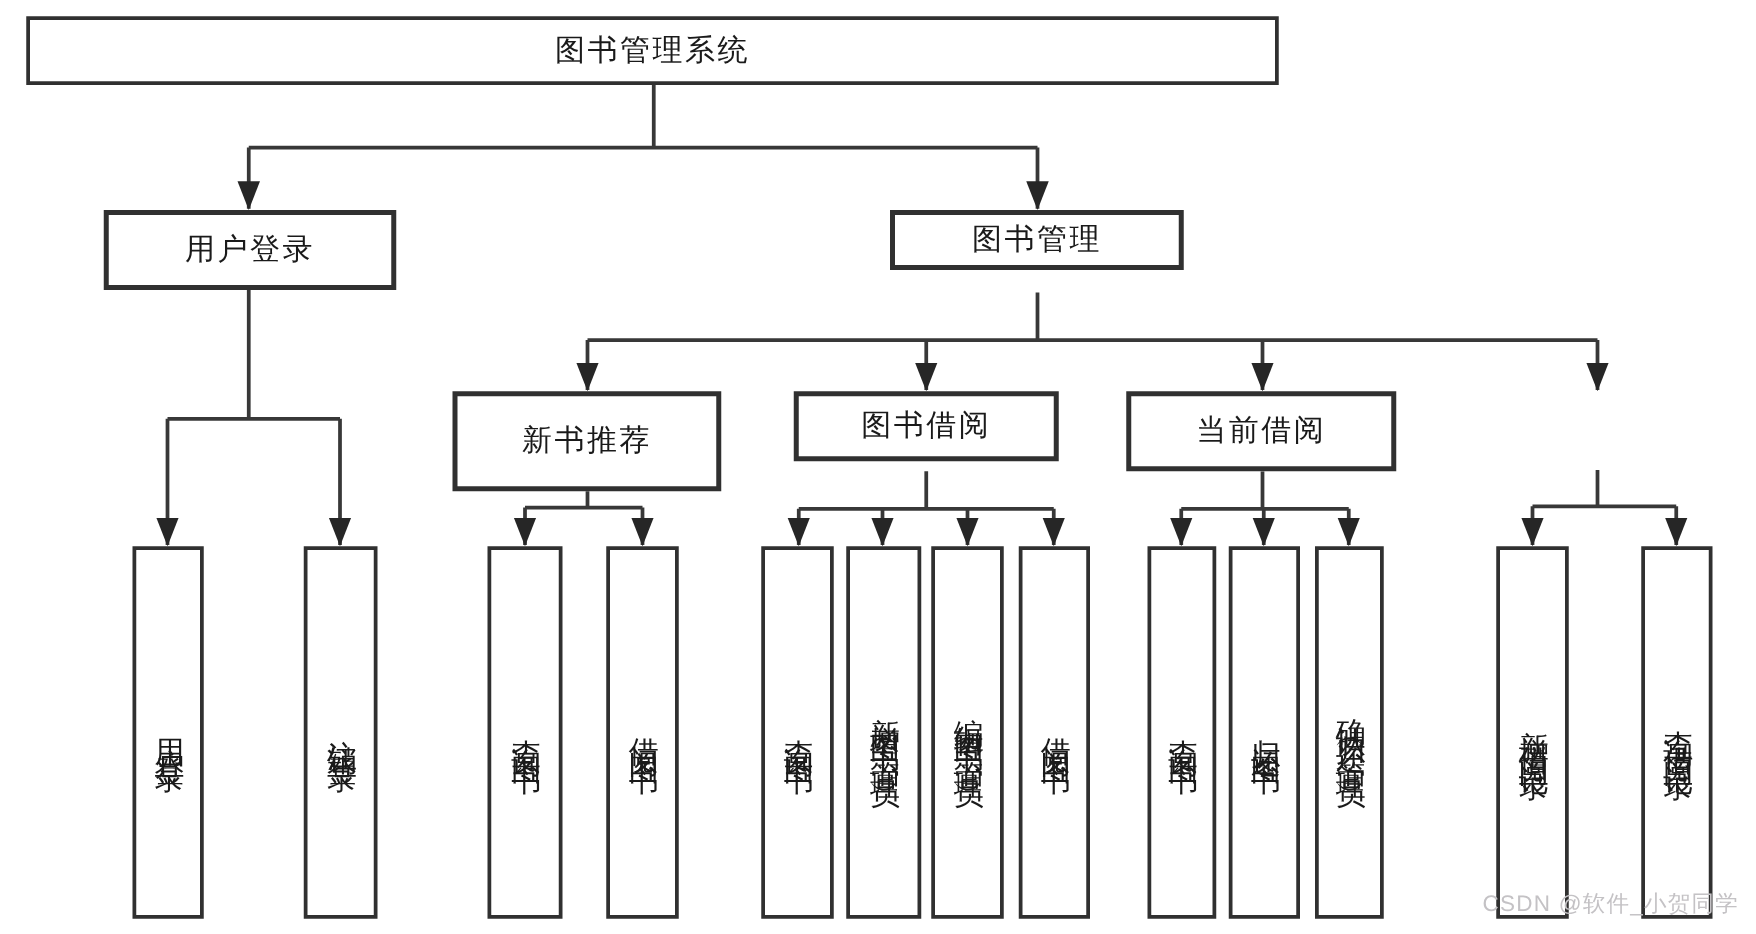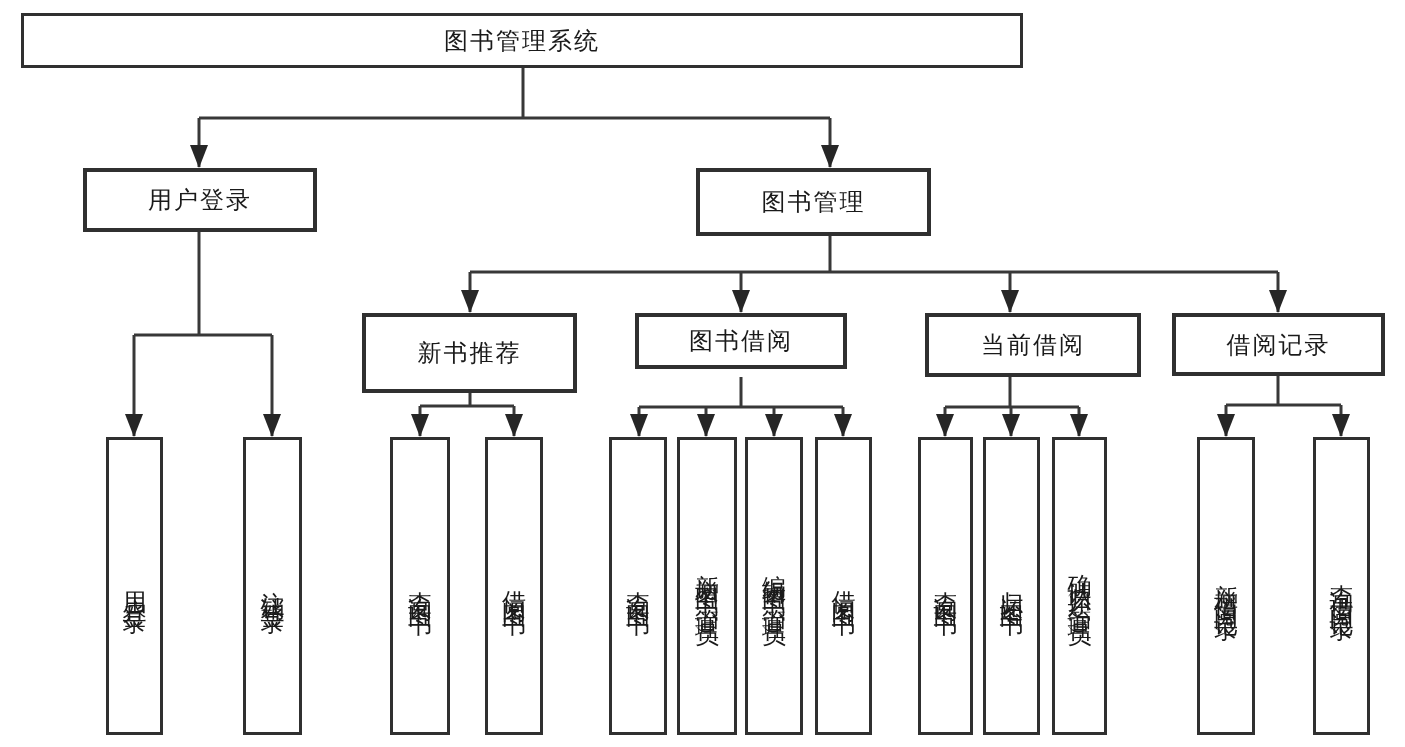"图书管理" .n-mgmt { height: 68px -> 48px; left: 696px -> 712px }
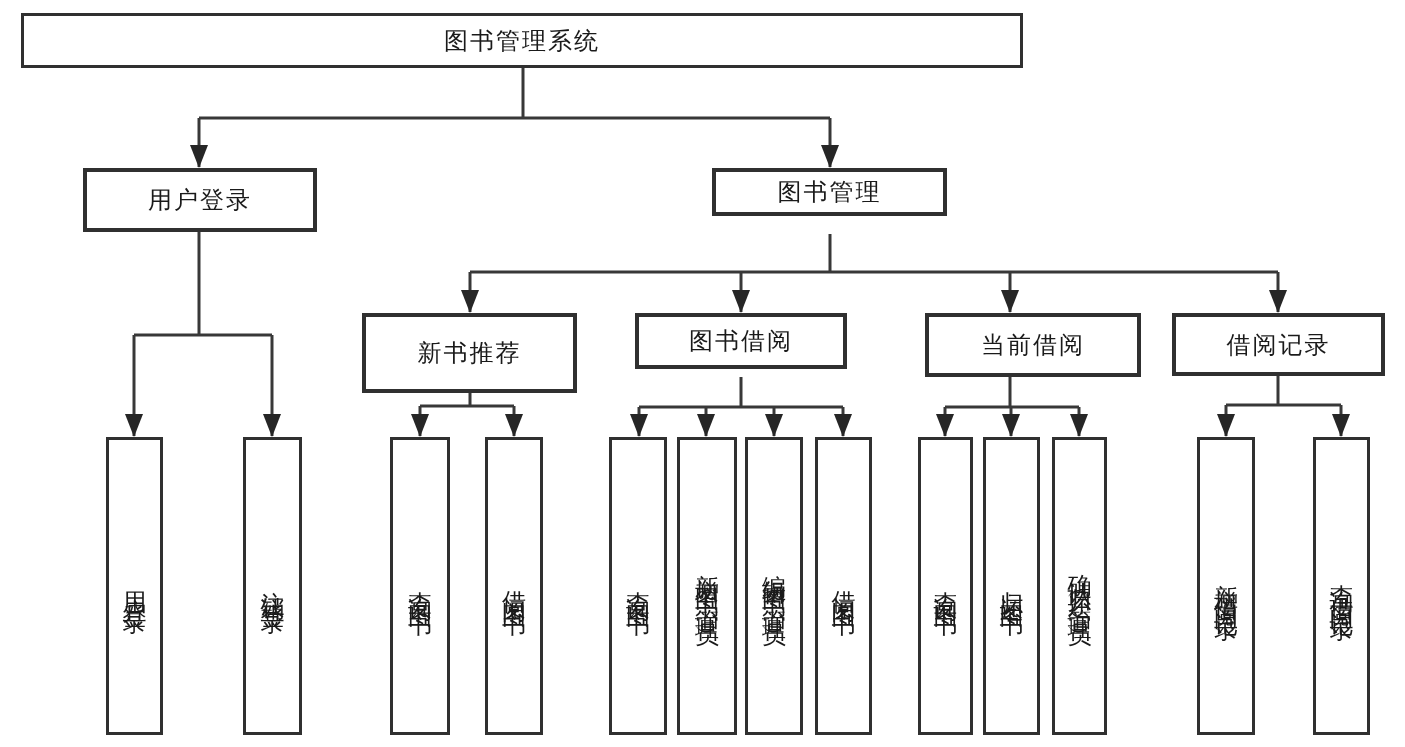"当前借阅" .n-current { margin-left: 24px -> none }
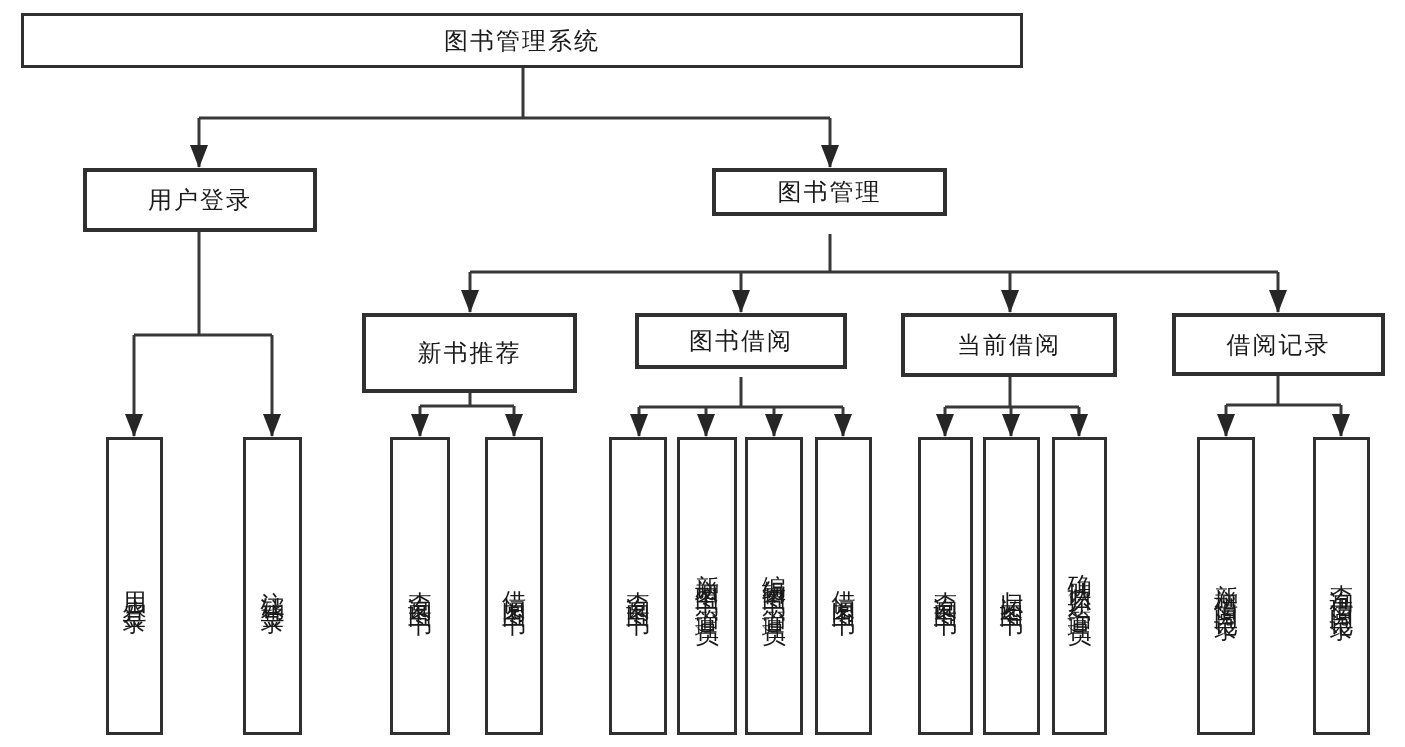"借阅记录" div.box { html: <div>借阅记录</div> -> none }
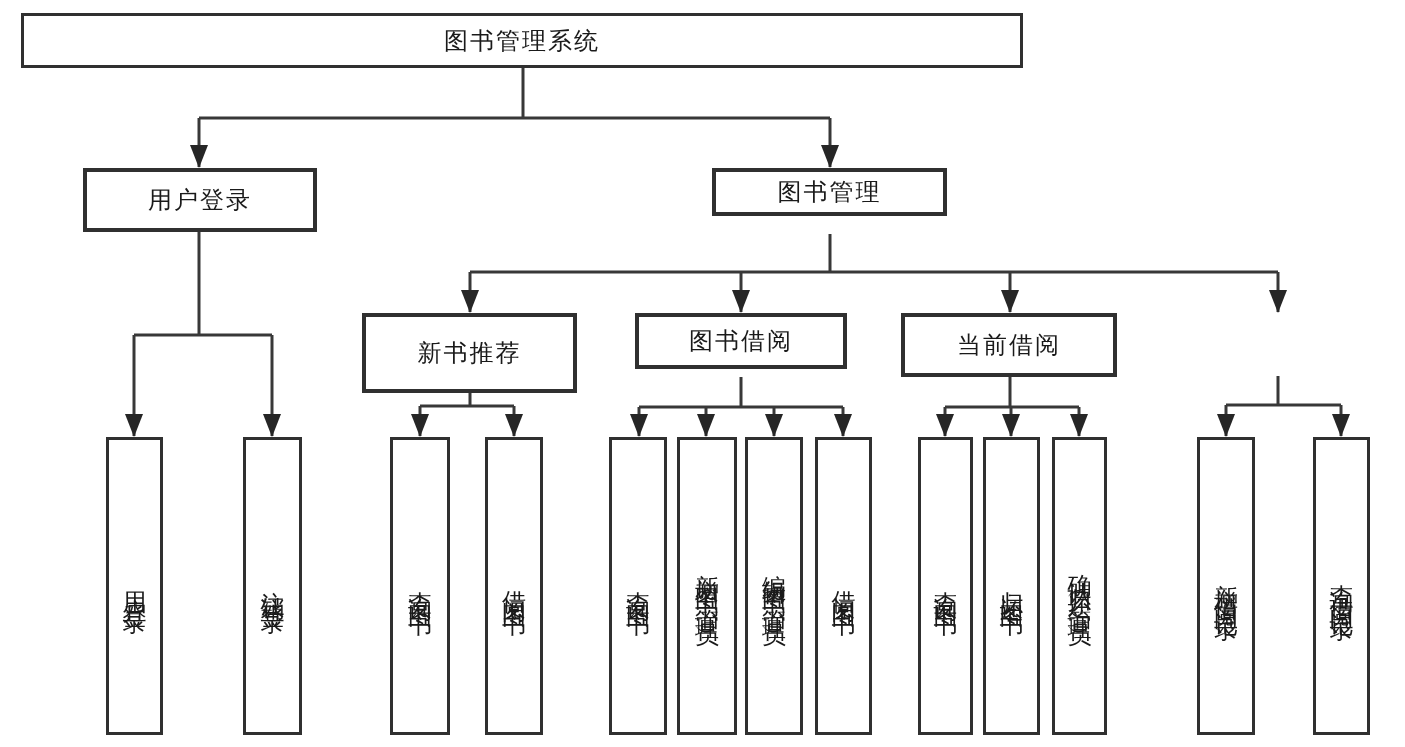"CSDN @软件_小贺同学" div.watermark { html: none -> <div>CSDN @软件_小贺同学</div> }
